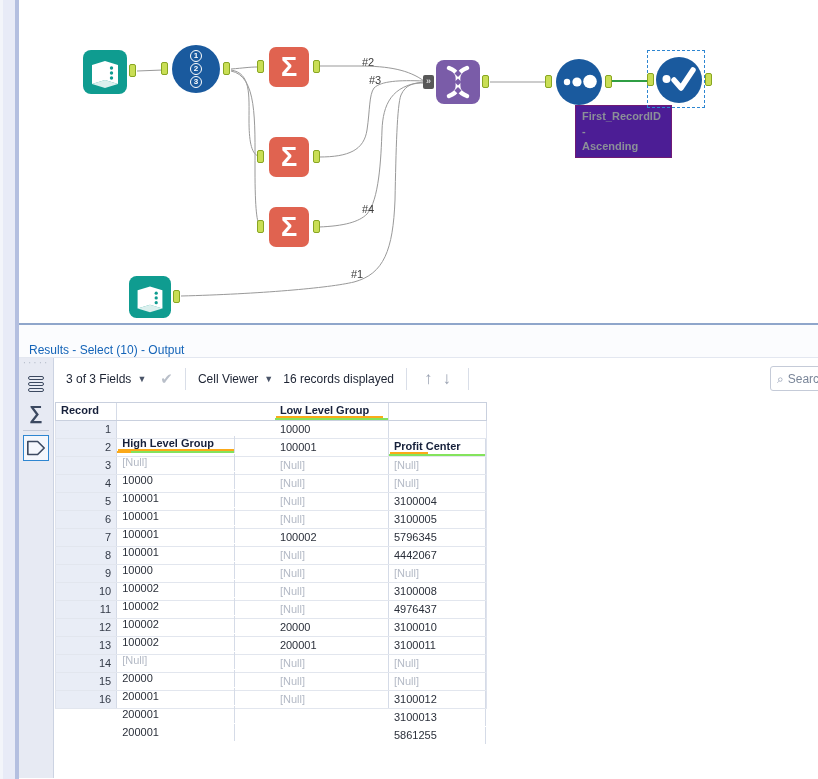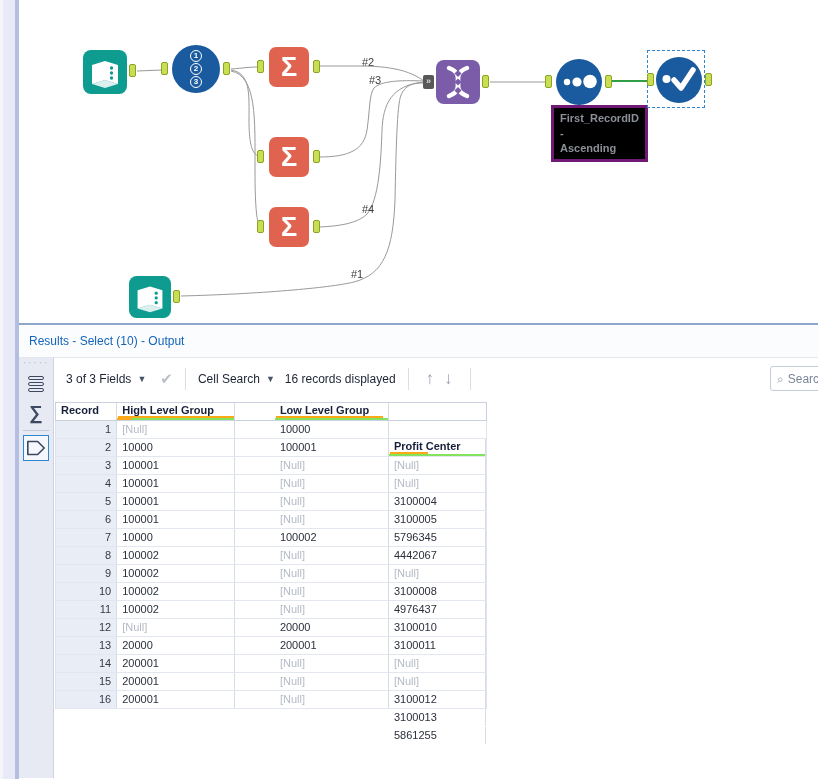"First_RecordID -" .annot { background: #000000 -> #4c1d95; border: 3px solid #701a75 -> 1px solid #701a75; left: 532px -> 556px }
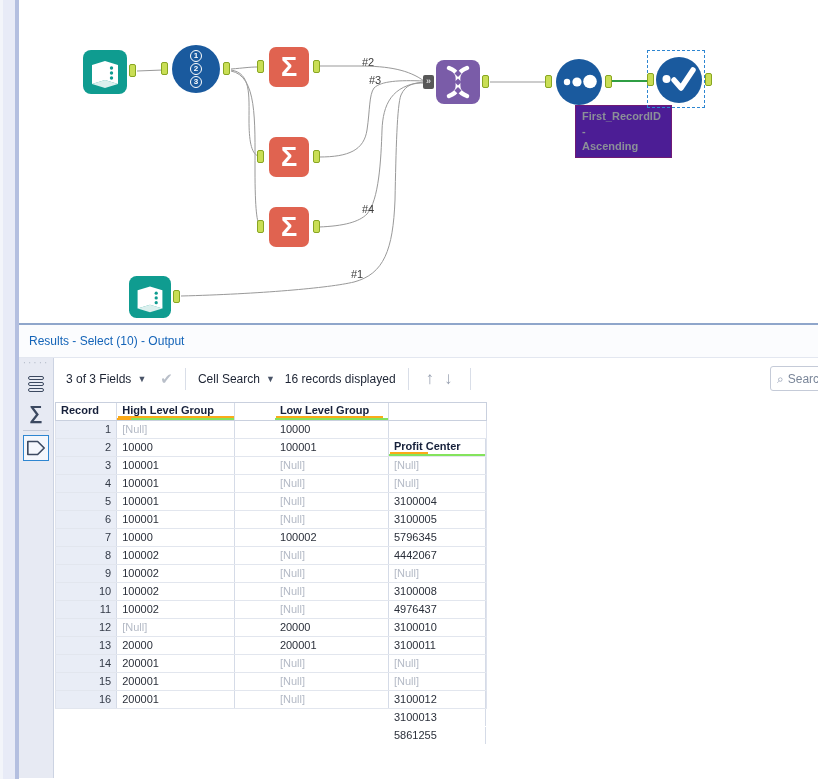"Results - Select (10) -" .r-titlerow { align-items: center -> flex-end }
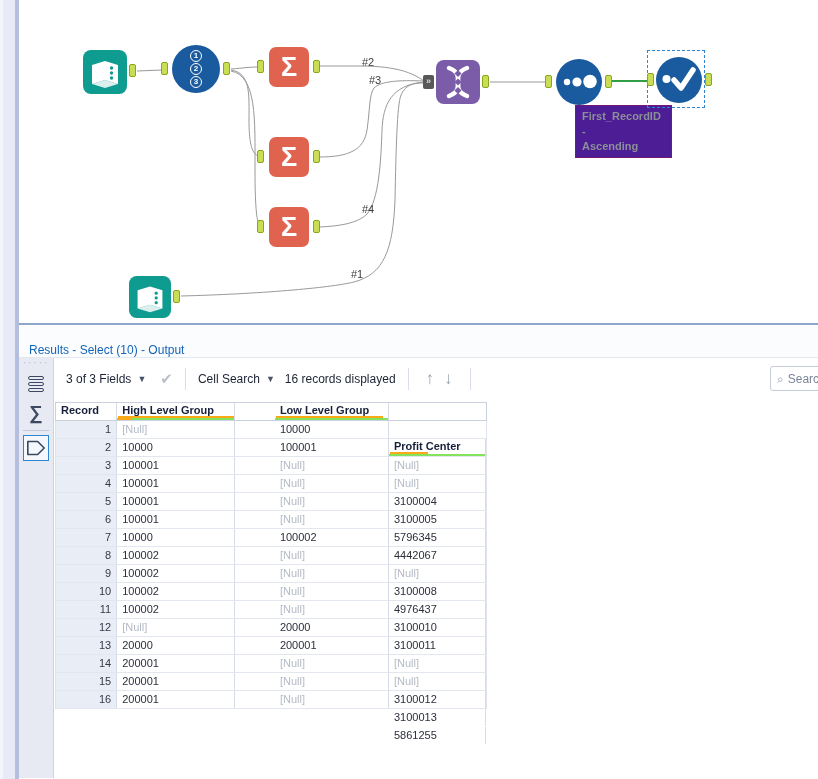"Cell Search" span { text: Search -> Viewer }
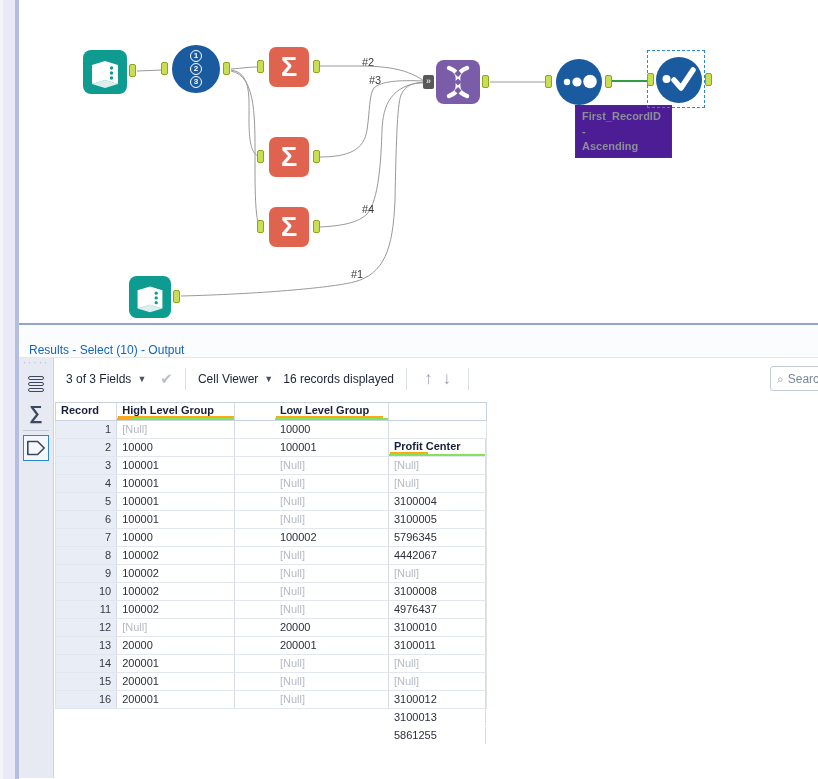"High Level Group" .c1 { margin-top: none -> 33px }
